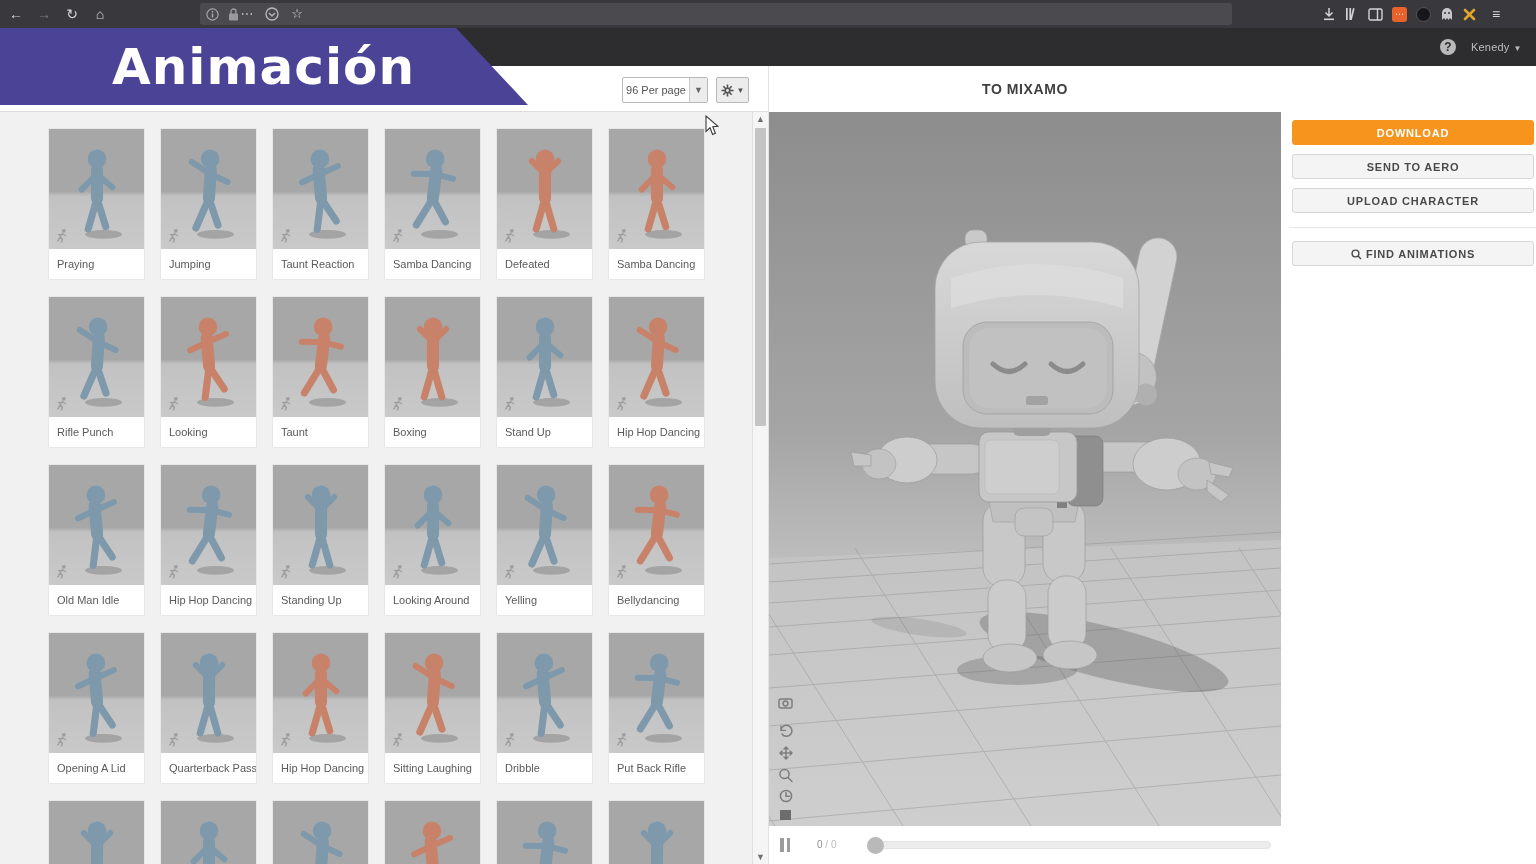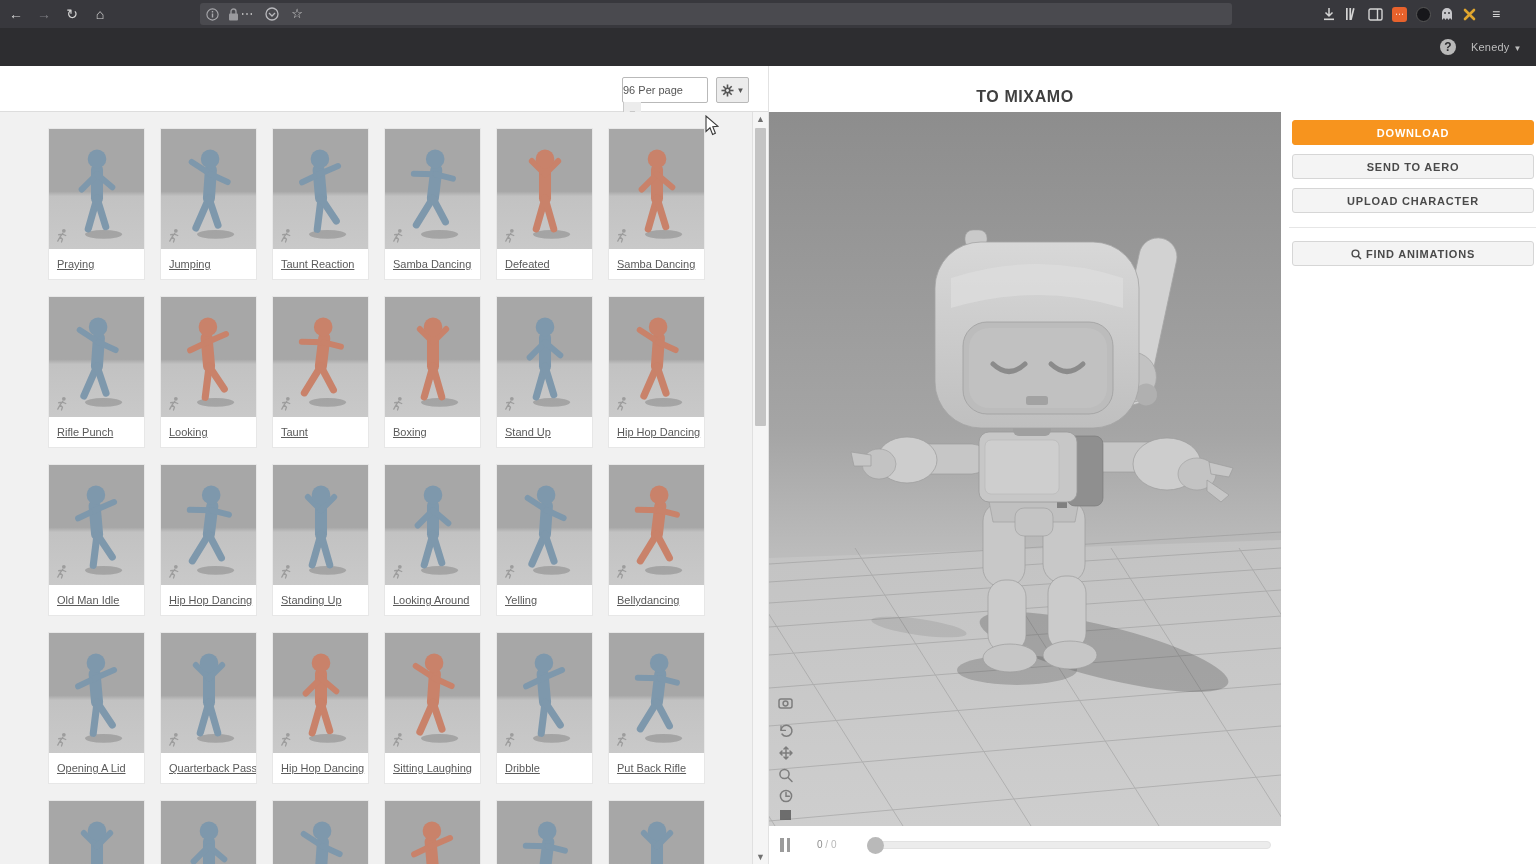"Animación" div.banner { html: none -> <div> <span>Animación</span> </div> }
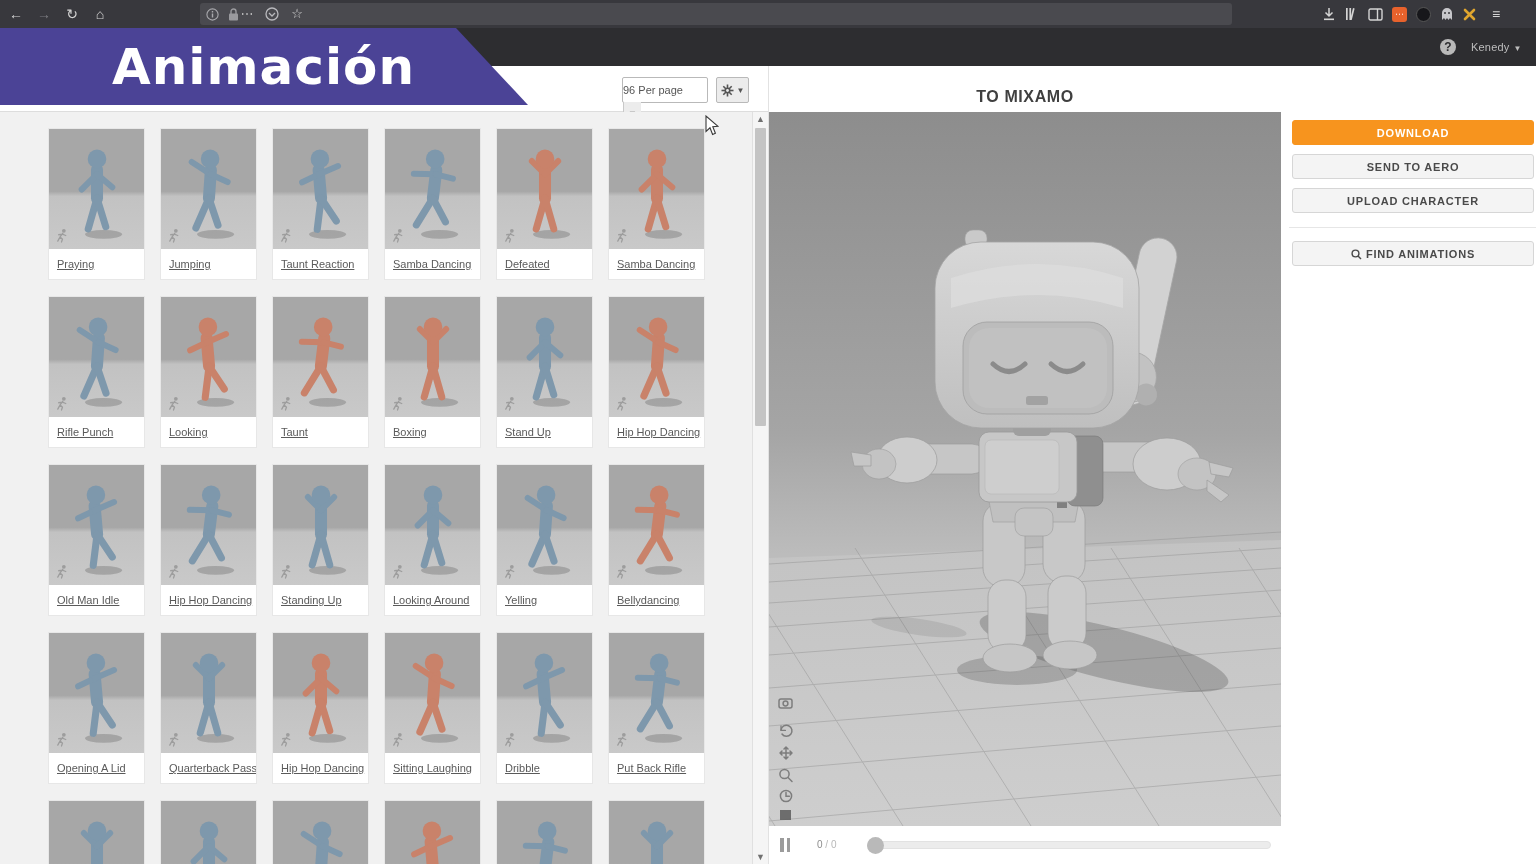"96 Per page" .per-page { align-items: flex-start -> flex-end; flex-direction: column -> none }
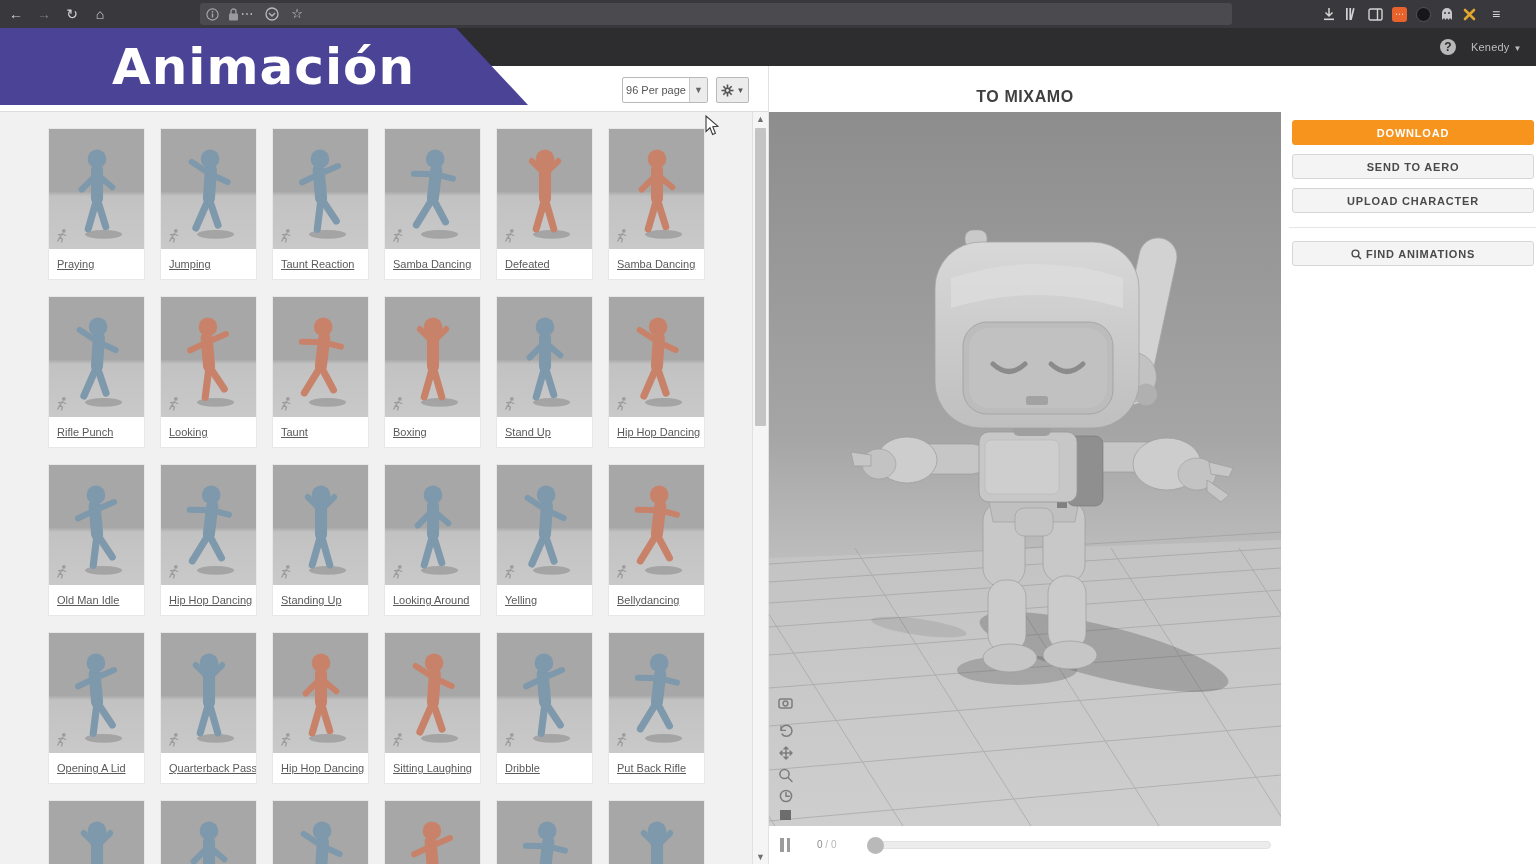"TO MIXAMO" .viewer-title { font-size: 16px -> 14px; top: 8px -> 0 }
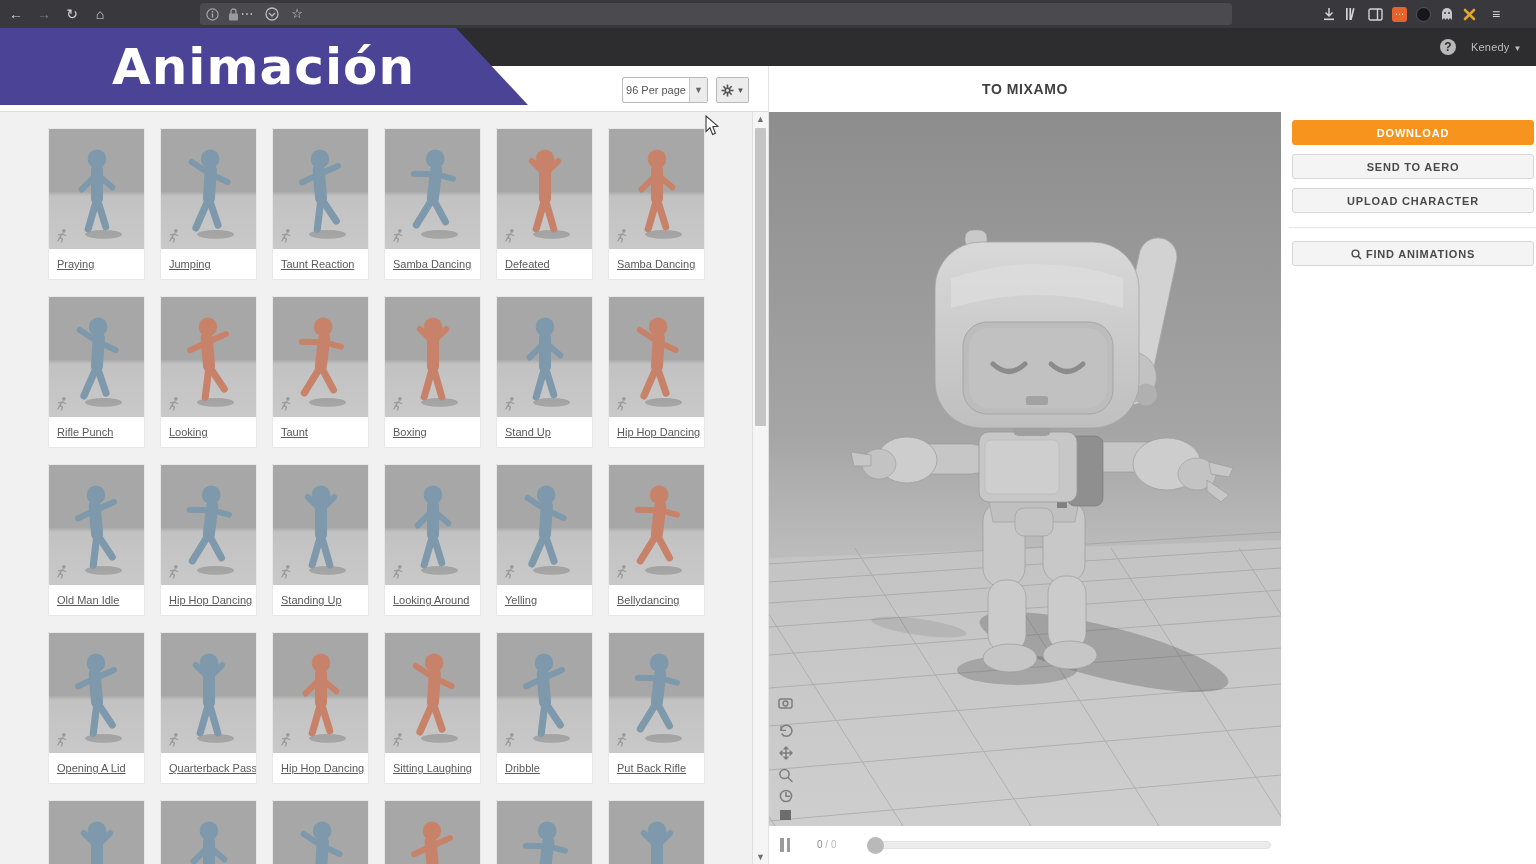"Praying" .card-label { text-decoration: underline -> none }
